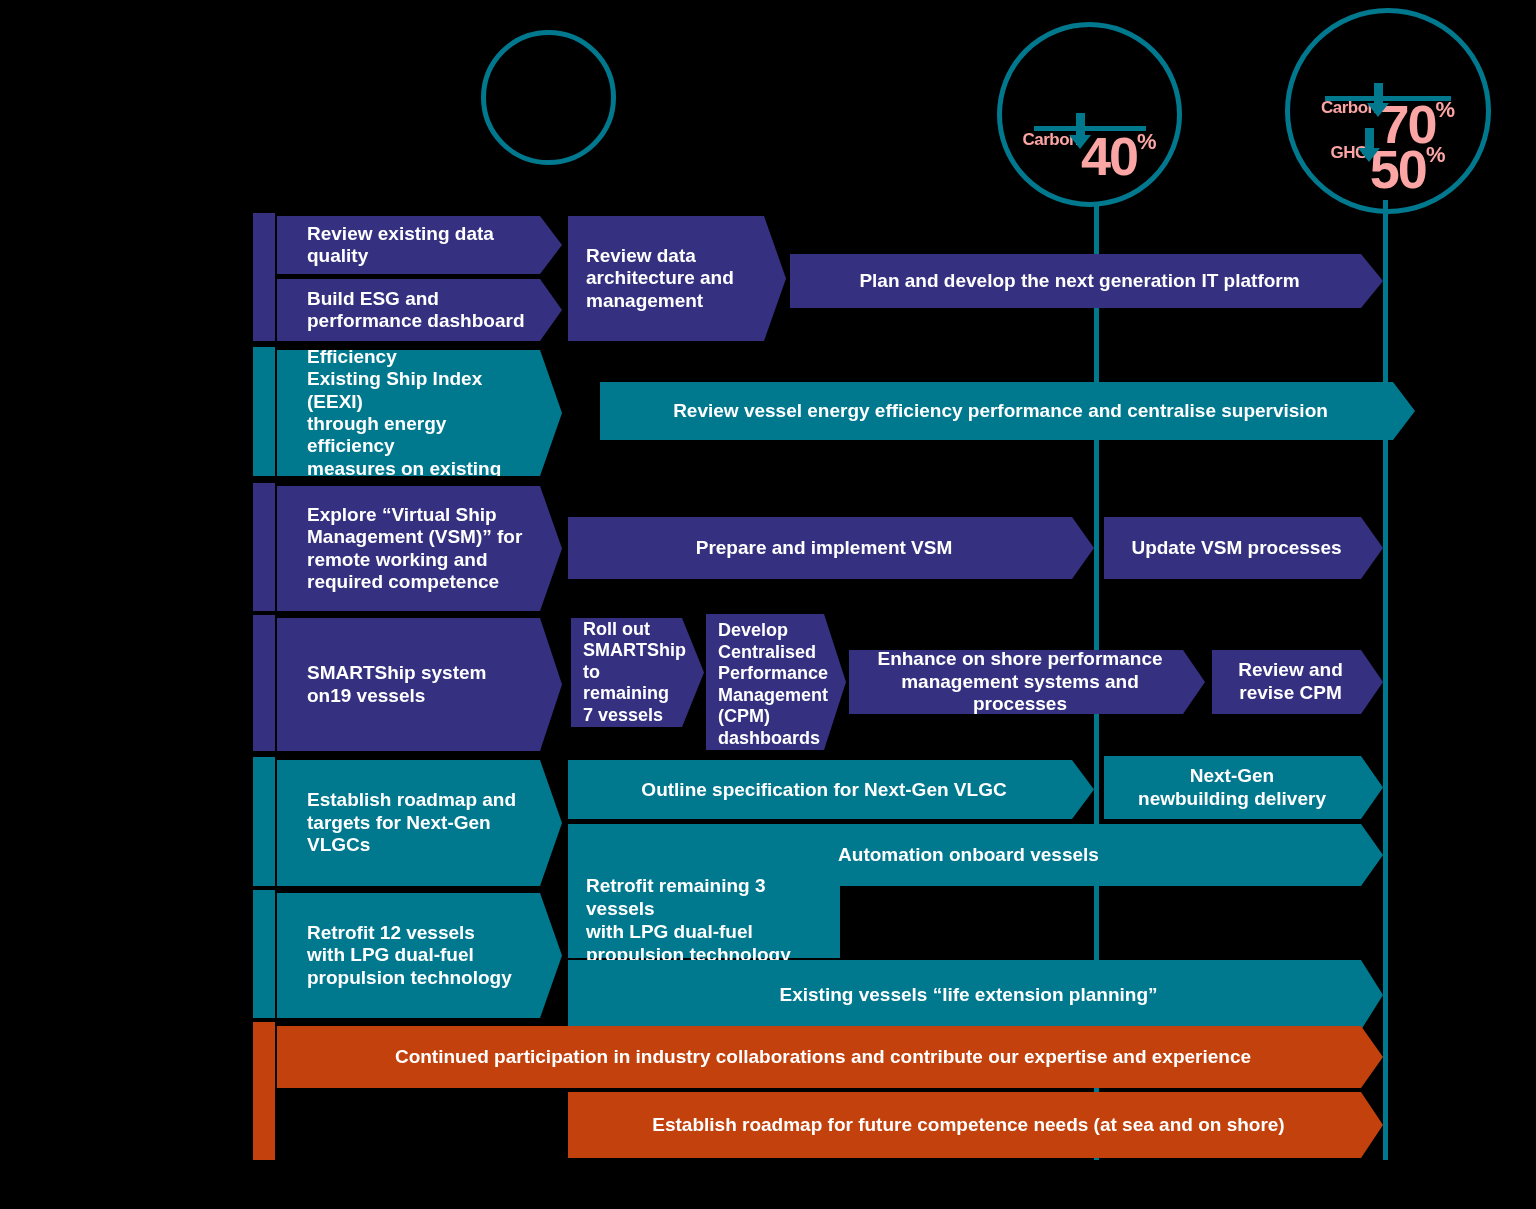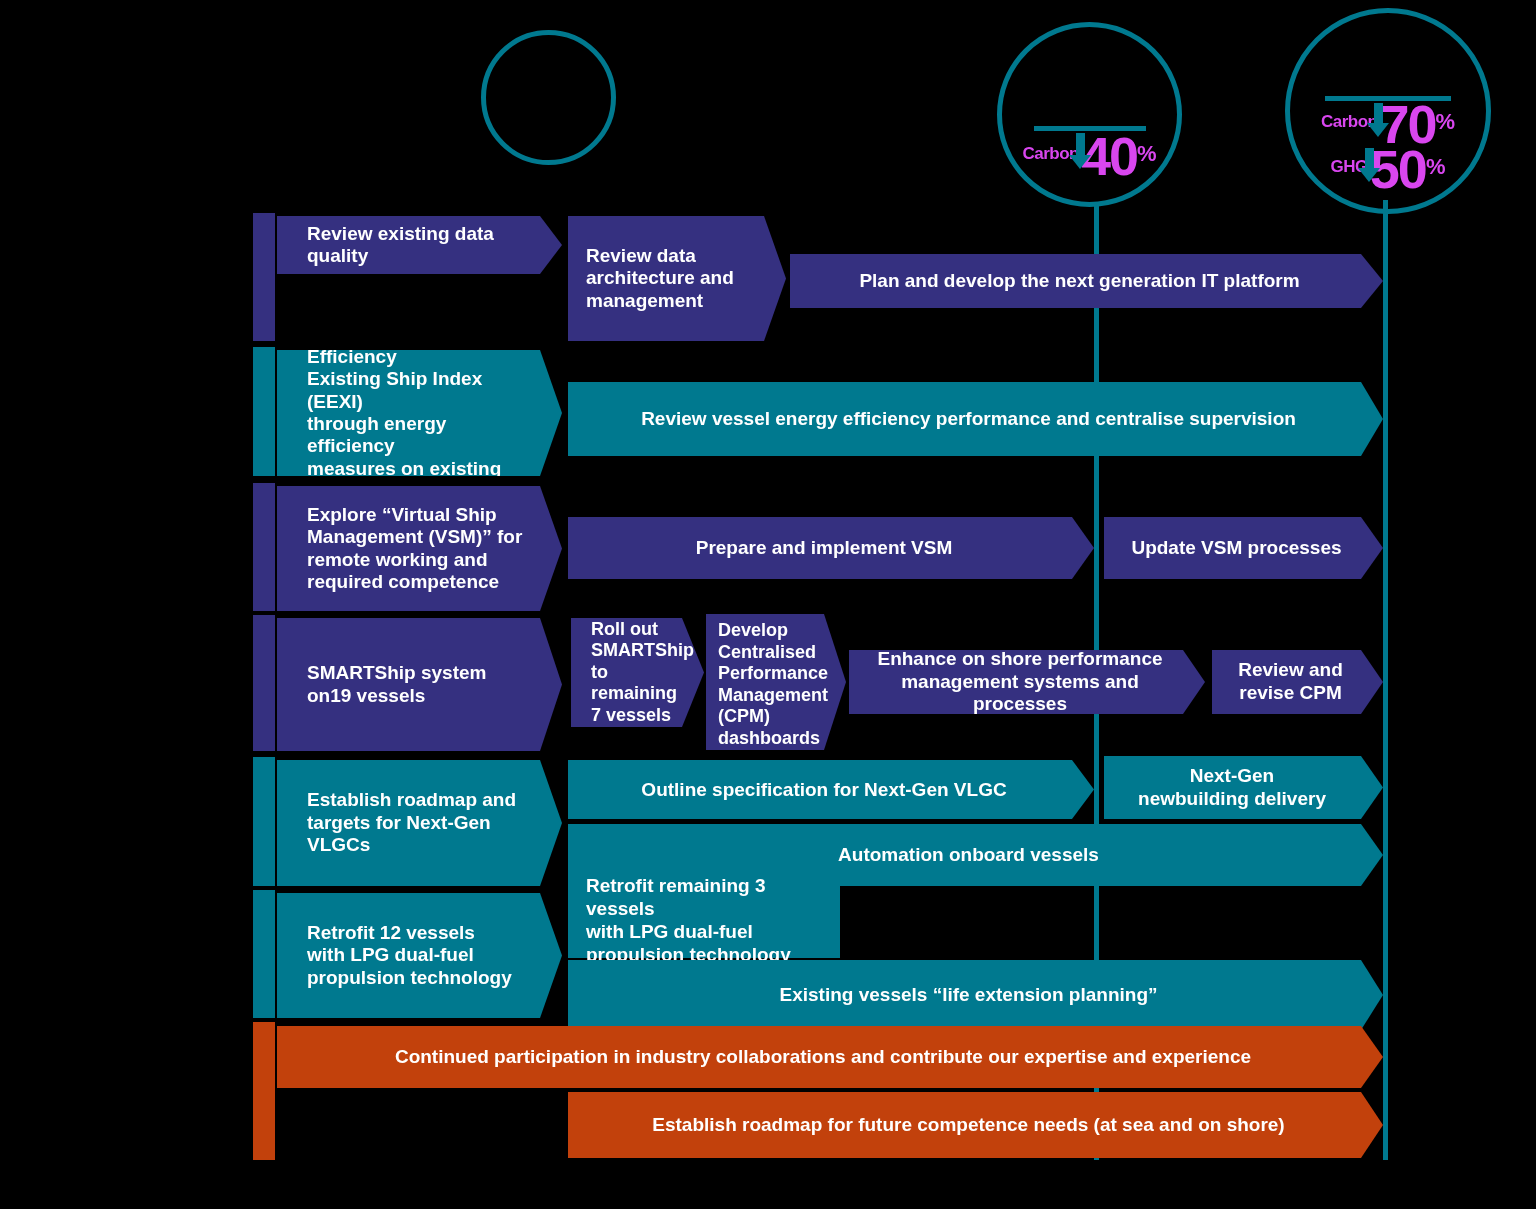"Carbon" .target-row { align-items: center -> flex-start; color: #d946ef -> #fca5a5 }
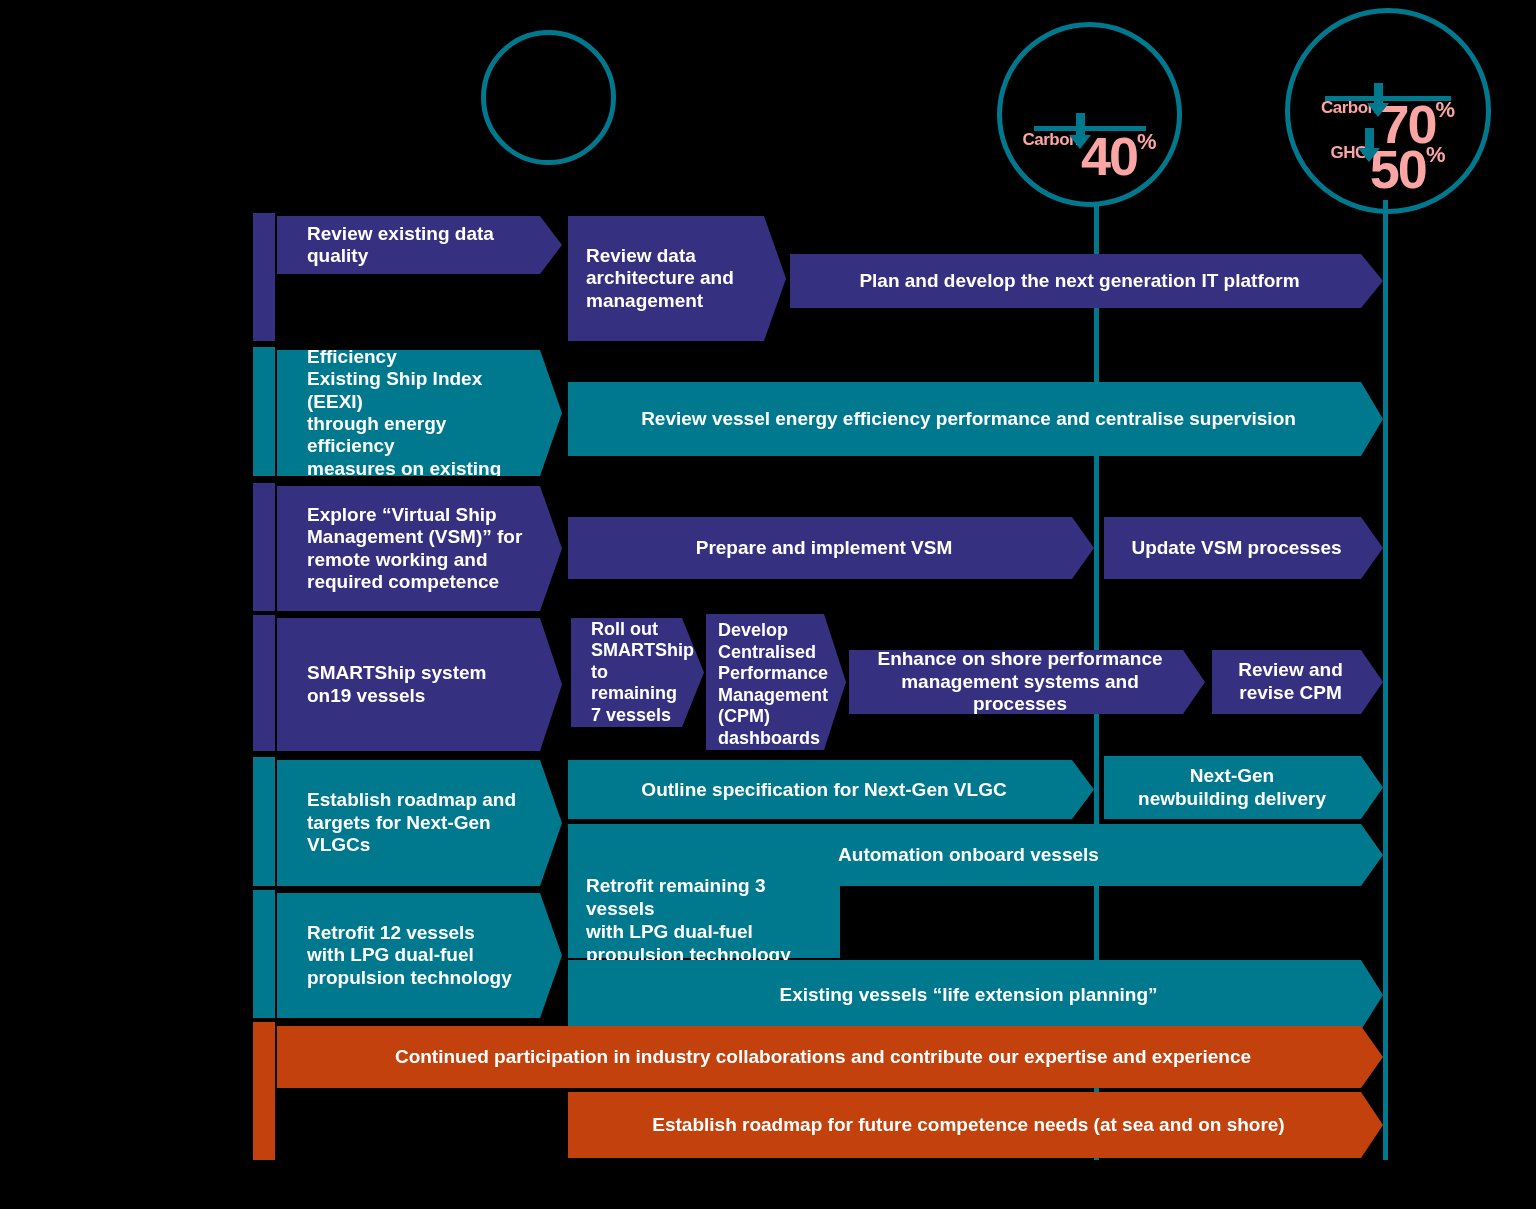"Build ESG and" div.blk { html: none -> <div> <span>Build ESG and performance dashboard</span> </div> }
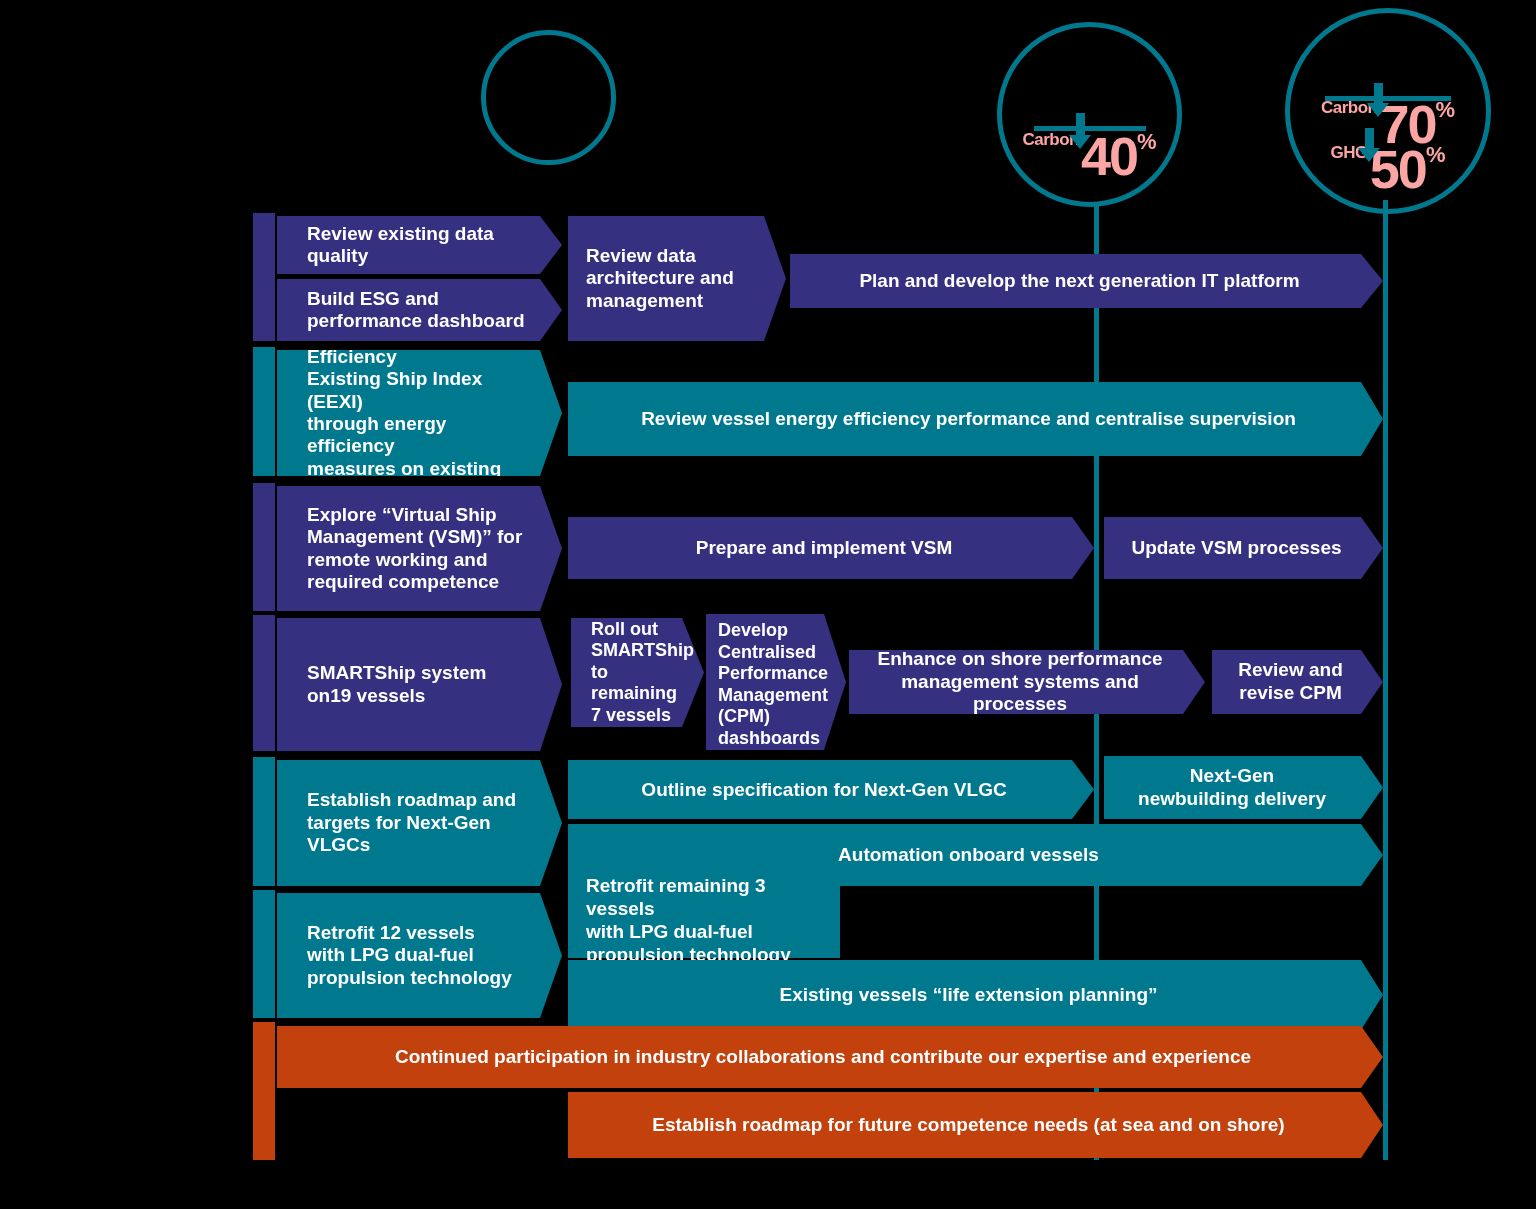"Review vessel energy efficiency" div.blk { height: 74px -> 58px; left: 568px -> 600px }
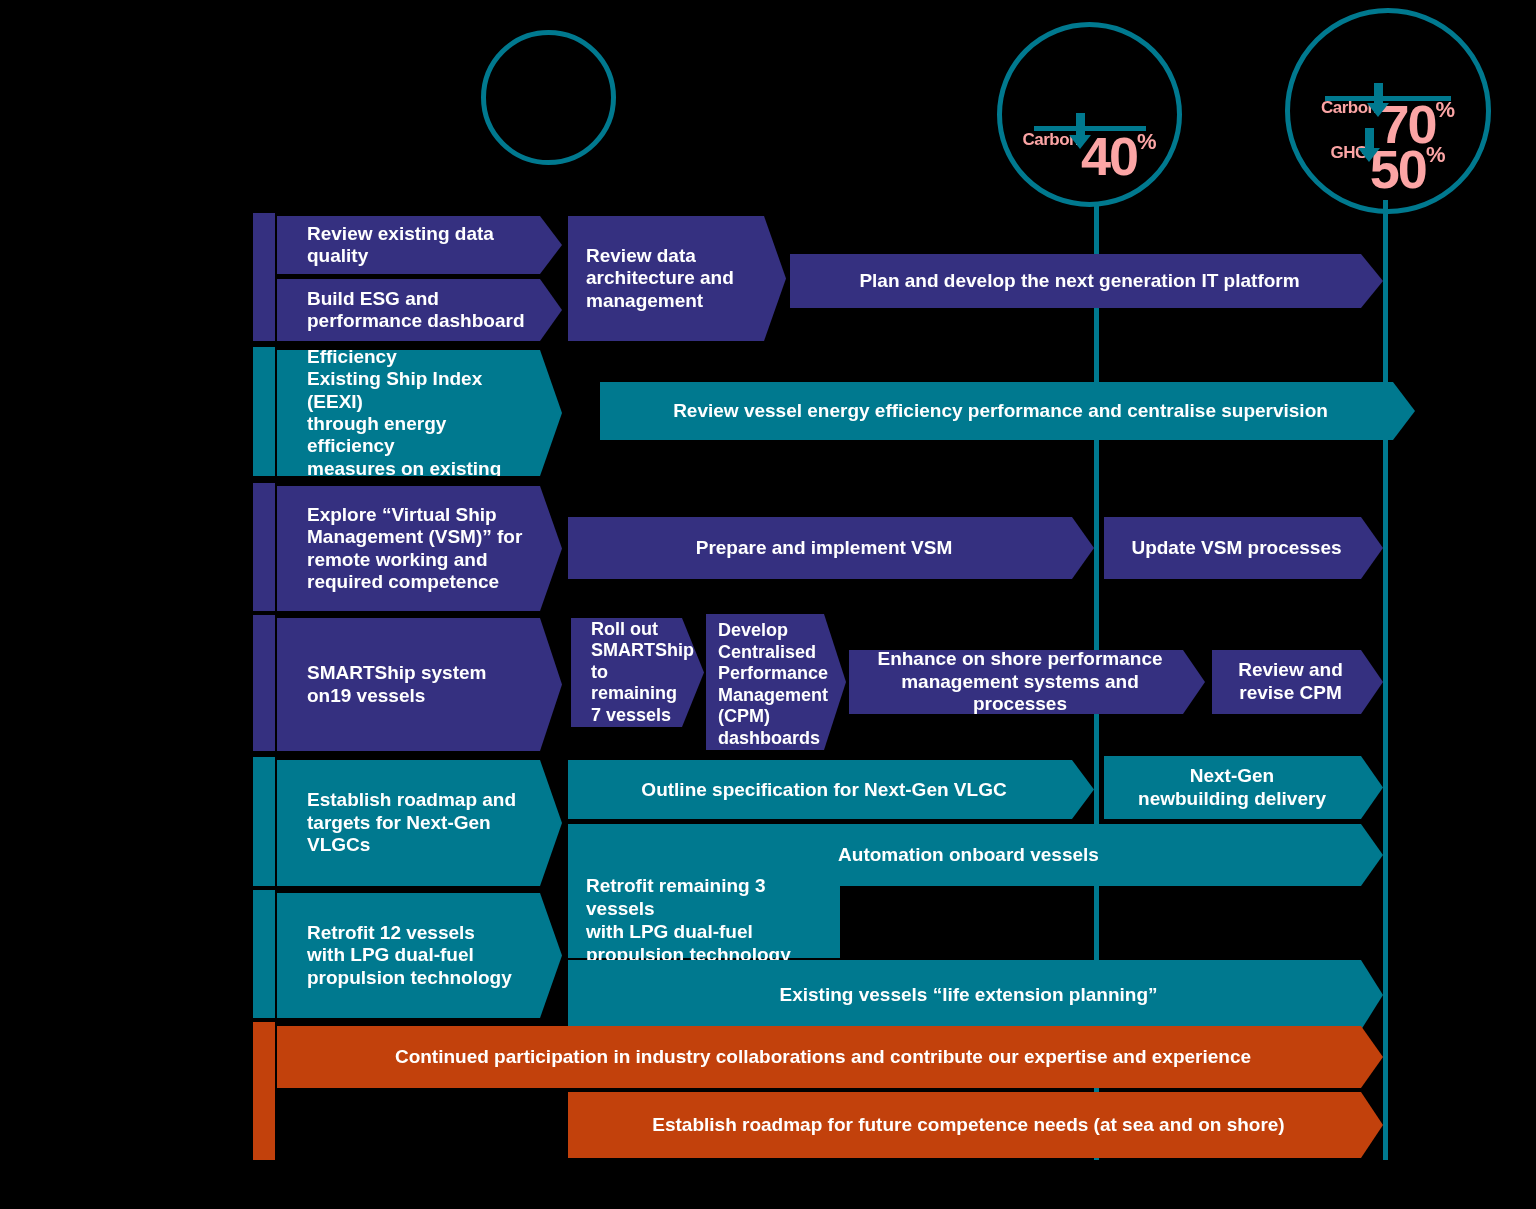"Roll out" div.blk { padding: 0 18px 0 20px -> 0 18px 0 12px }
